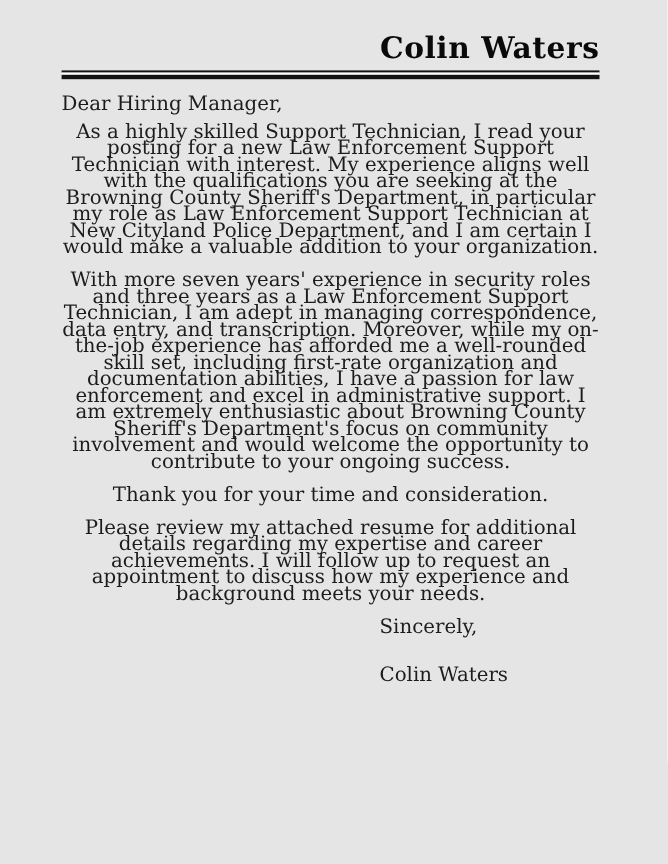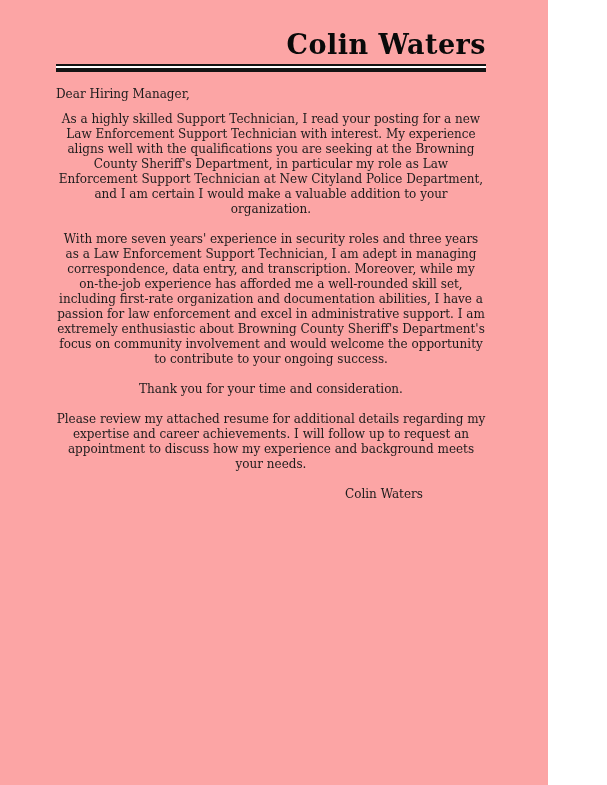"Colin Waters" .page { background: #fca5a5 -> #e5e5e5; width: 548px -> 607px }
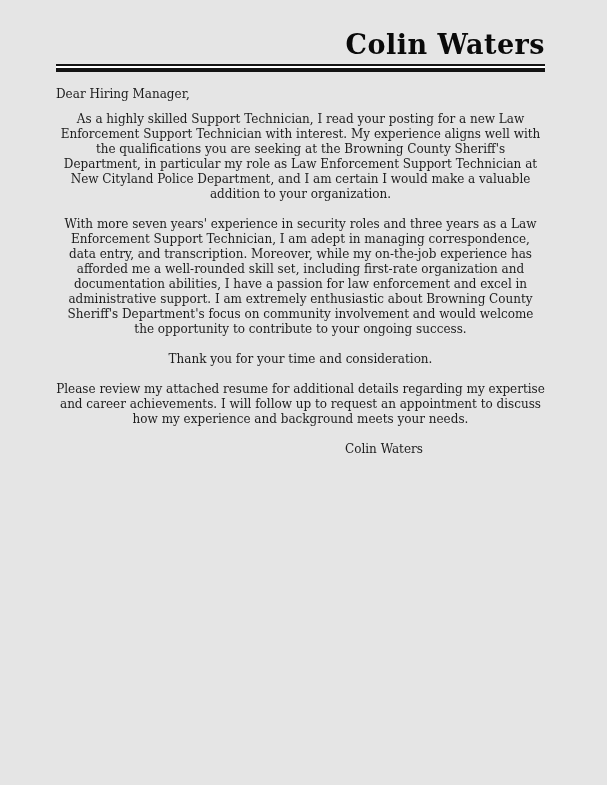"Dear Hiring Manager," .letter-body { font-size: 12px -> 18px }
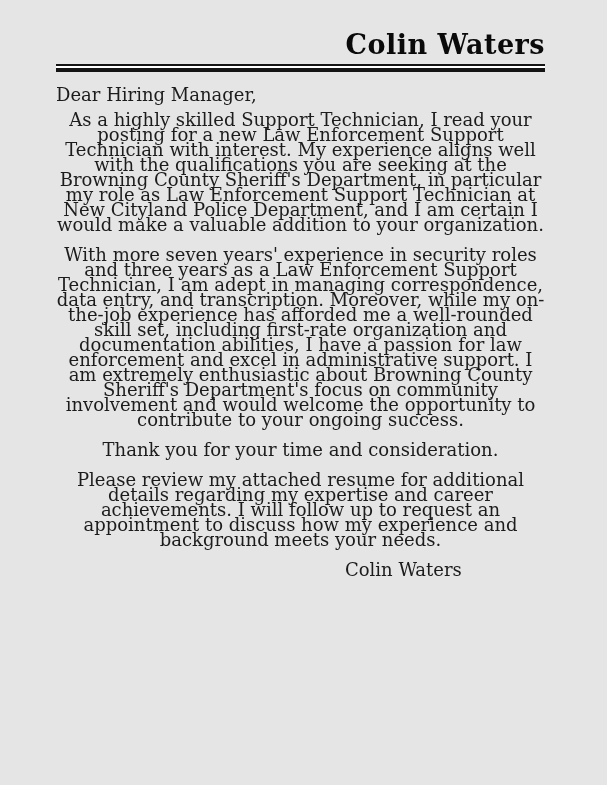"Sincerely," p.valediction { html: none -> <p>Sincerely,</p> }
